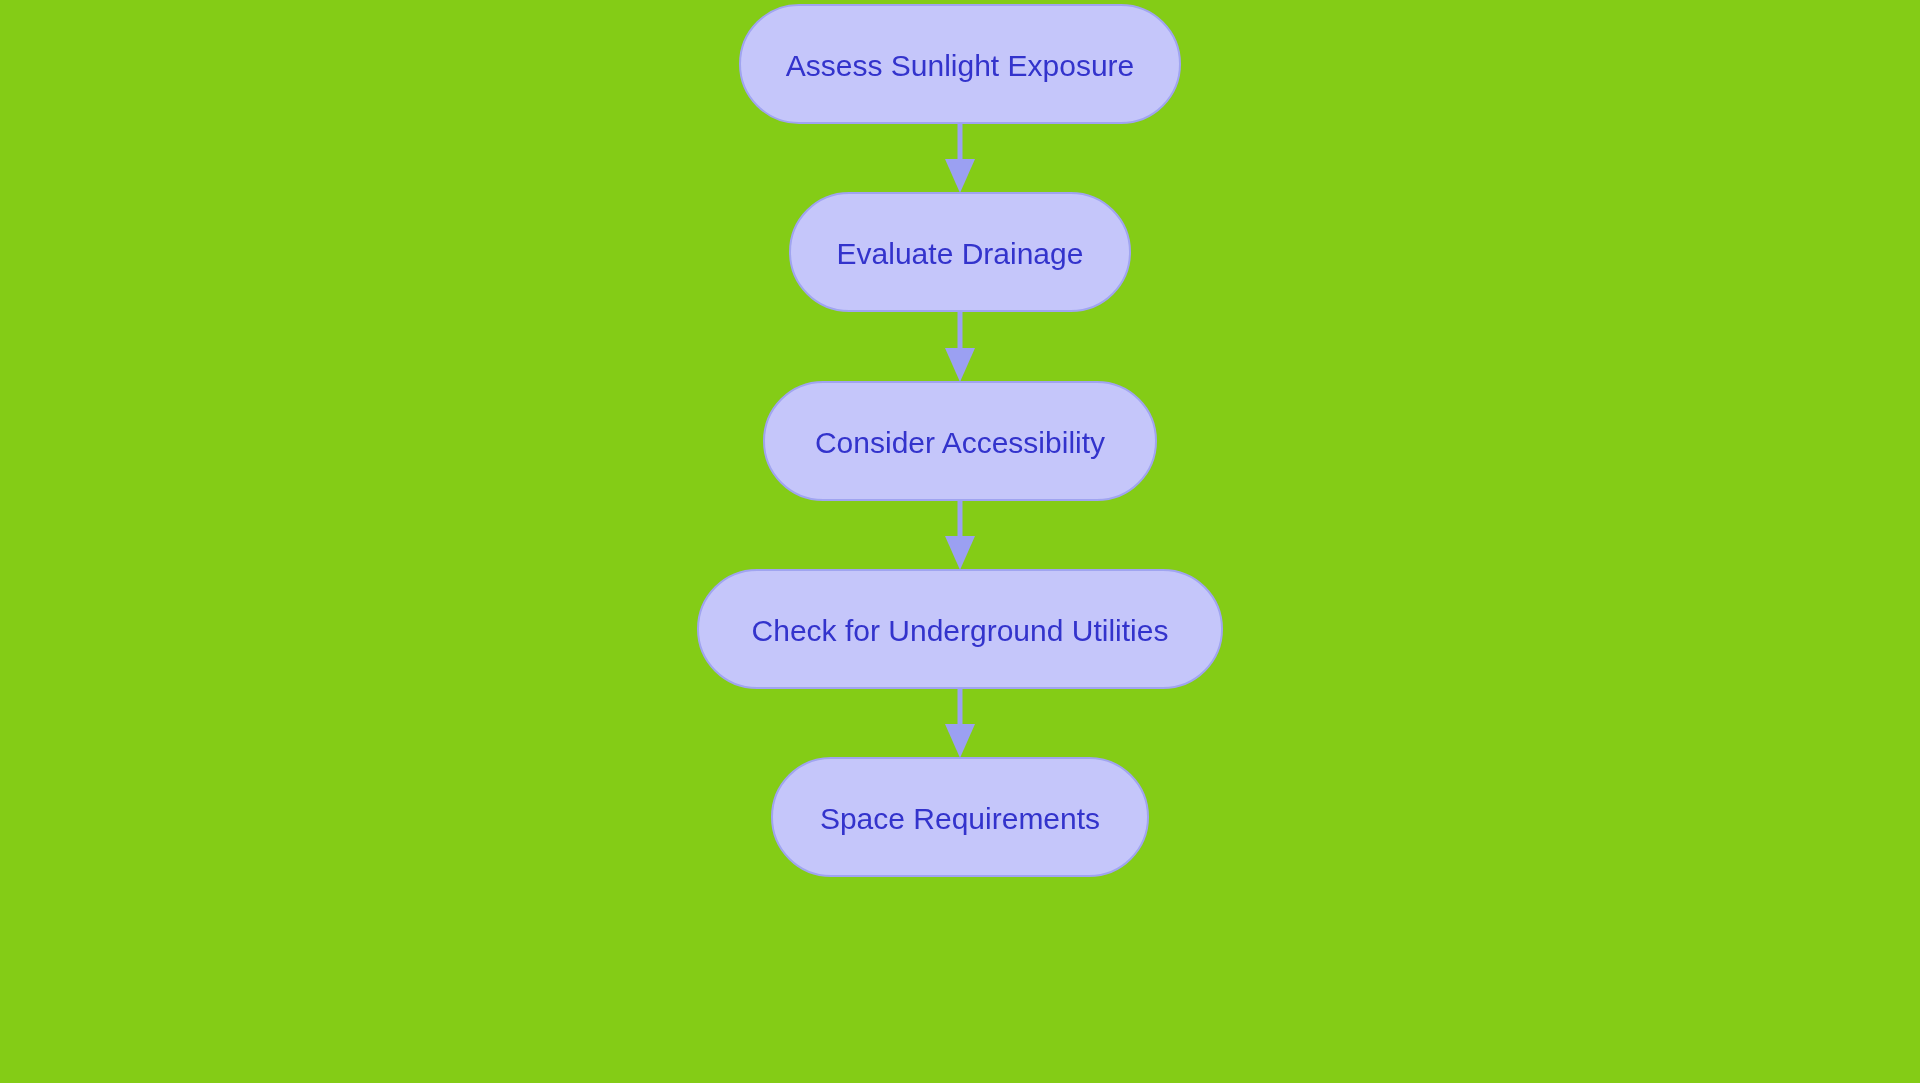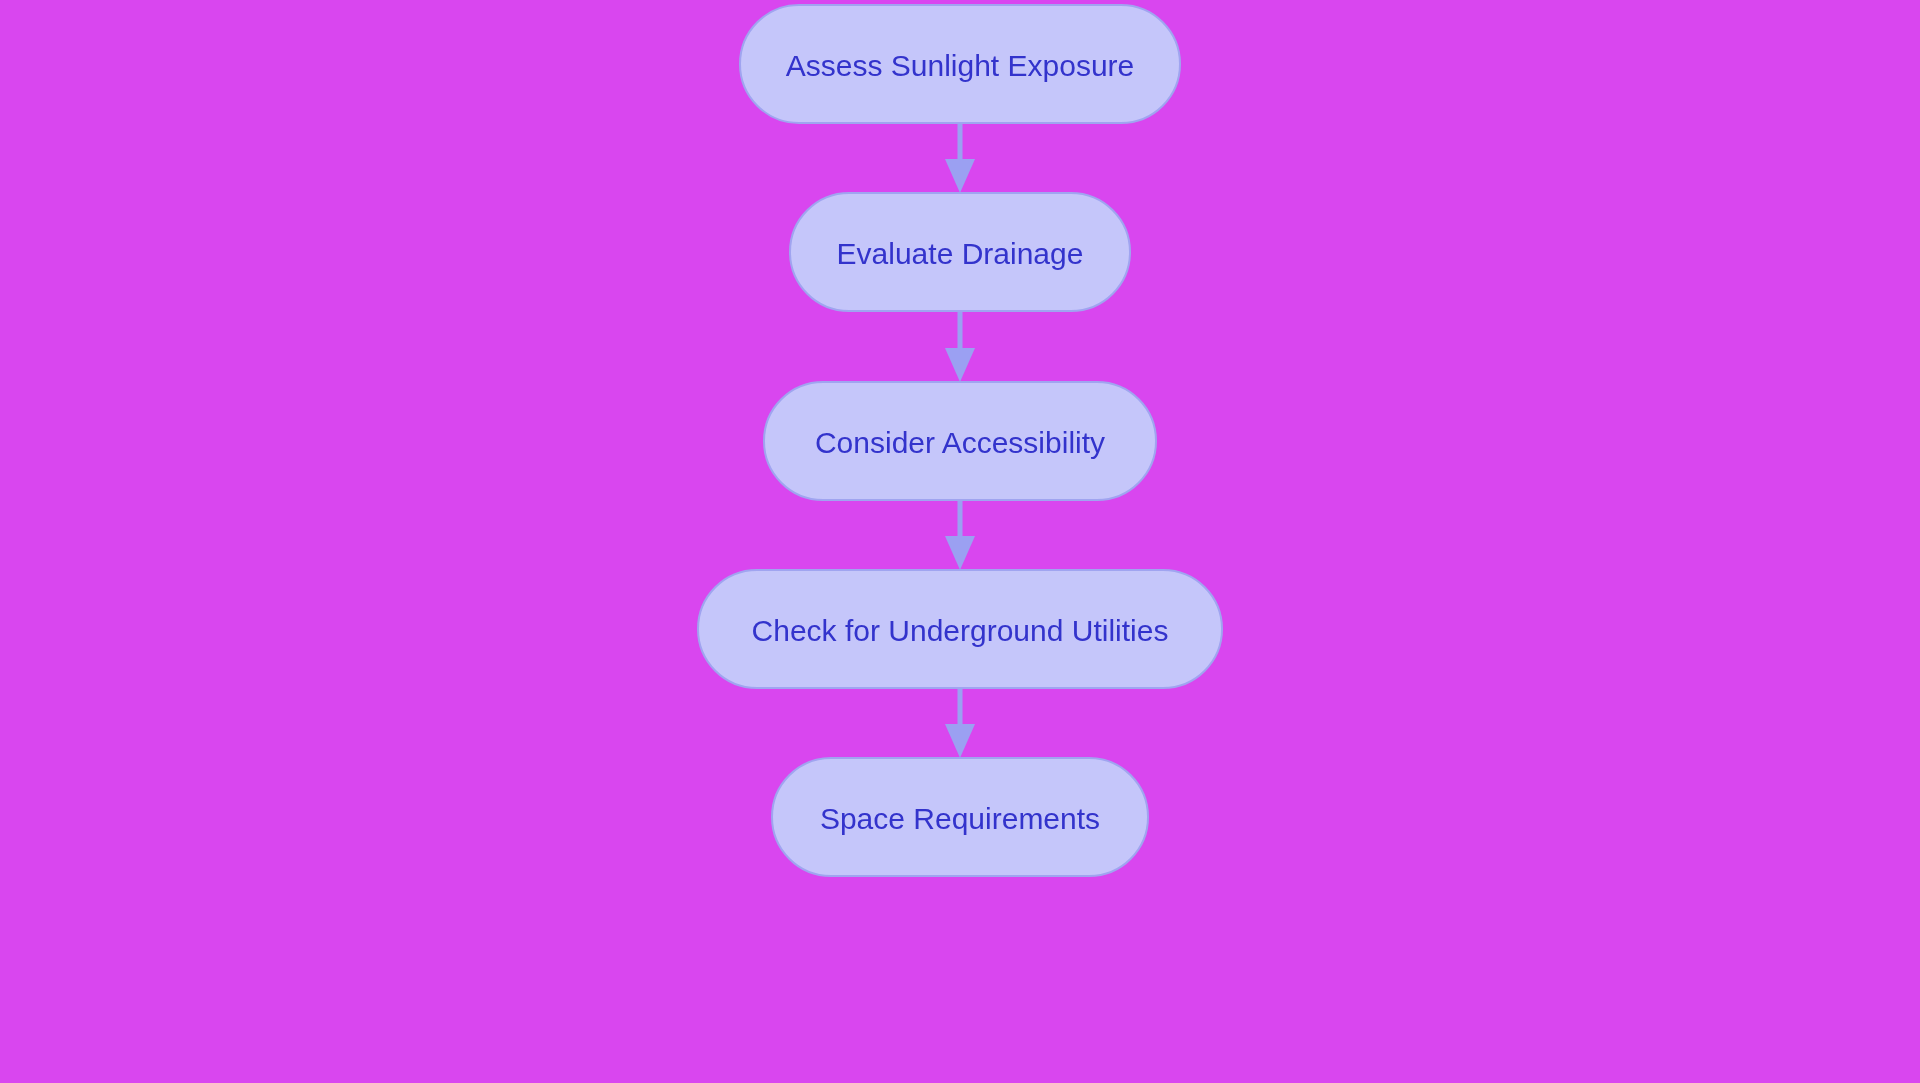"Assess Sunlight Exposure" #canvas { background: #d946ef -> #84cc16 }
